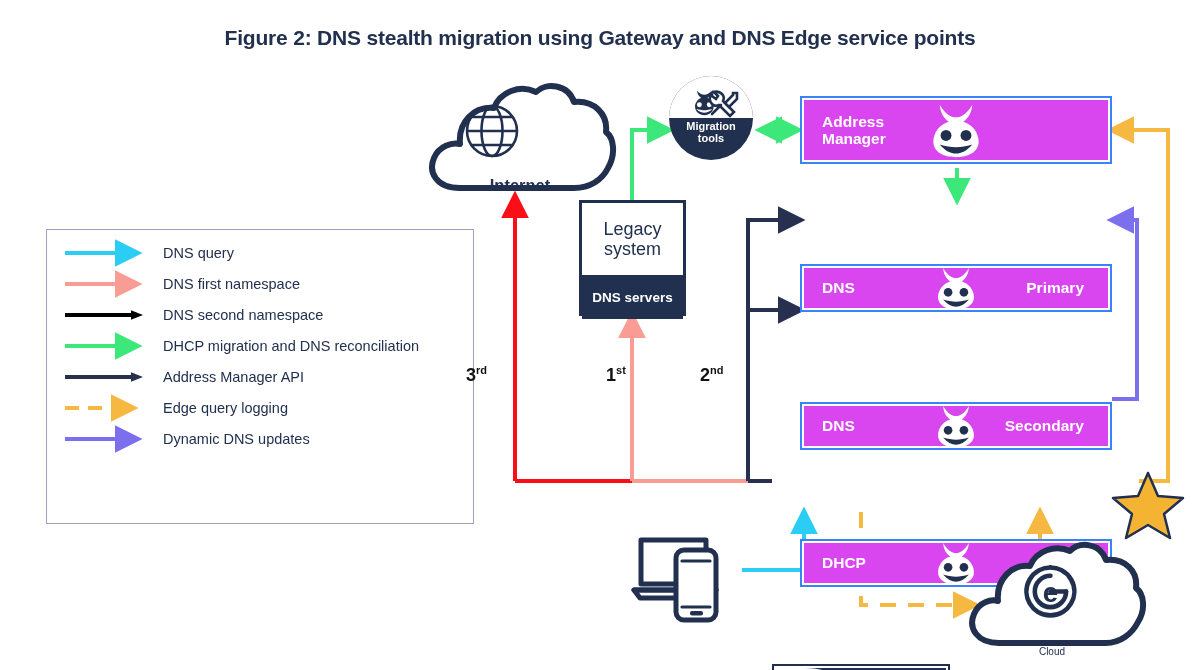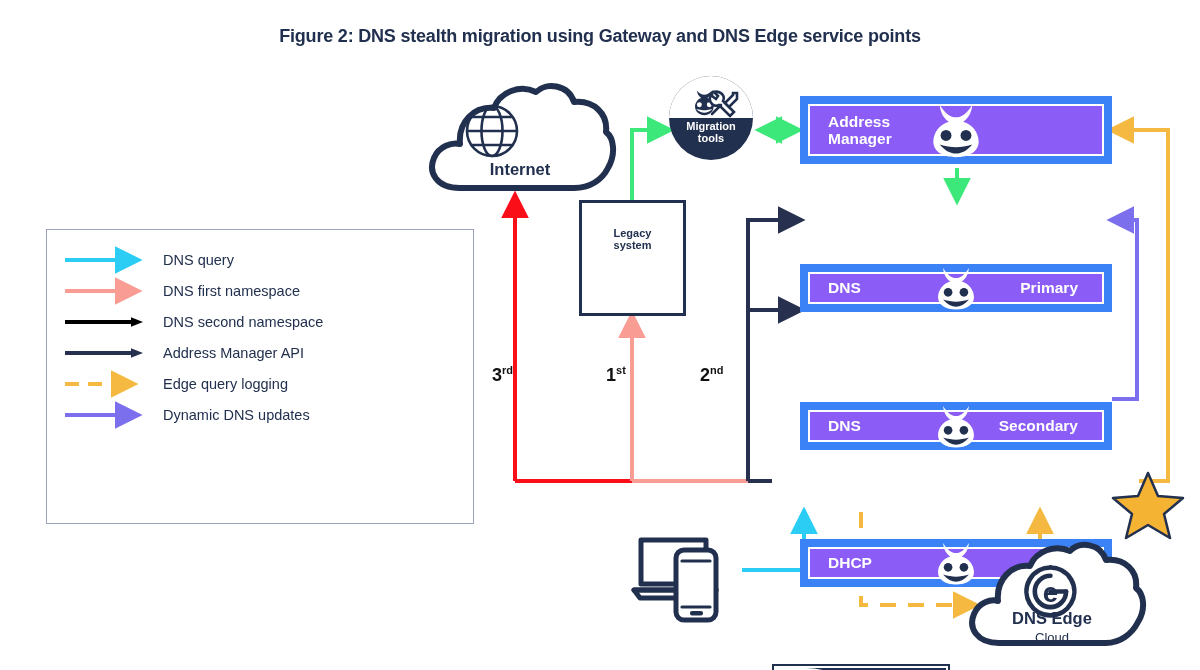"Figure 2: DNS stealth migration" .title { font-size: 18px -> 21px }
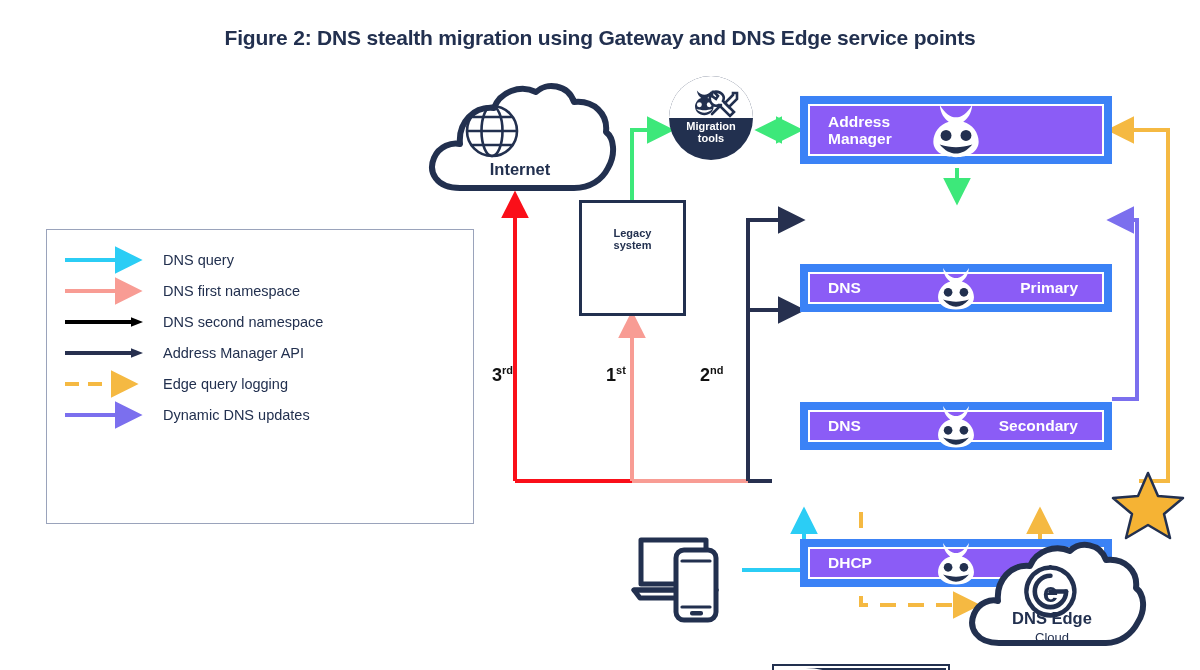"Address" .bar { background: #8b5cf6 -> #d946ef; border: 8px solid #3b82f6 -> 2px solid #3b82f6 }
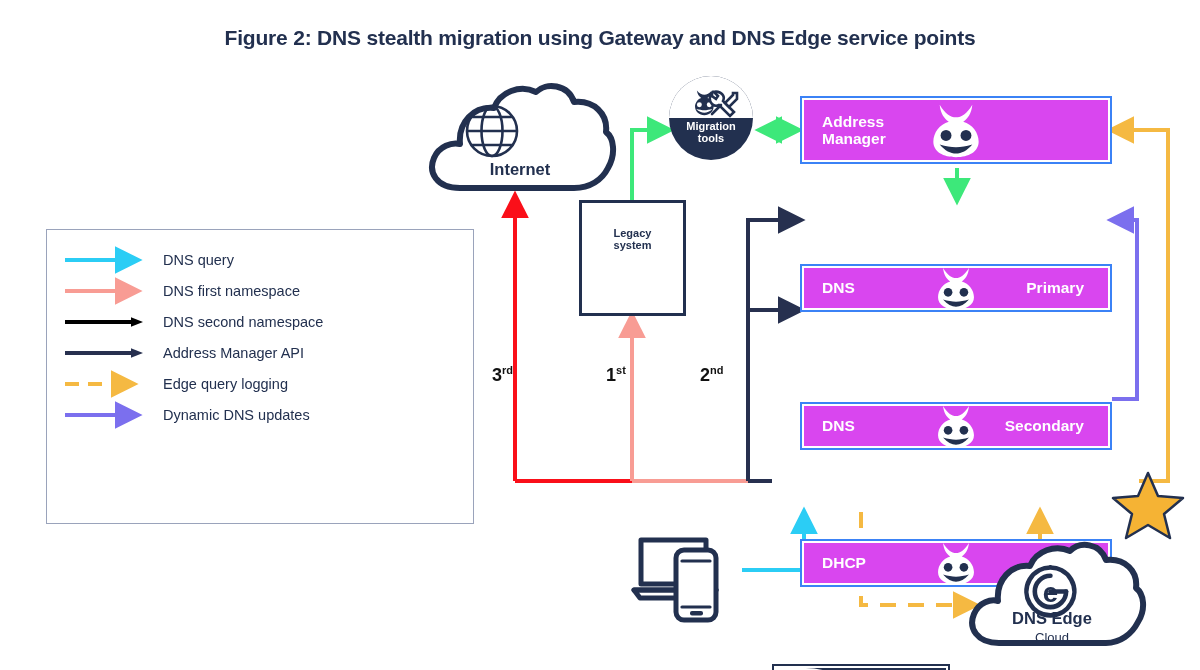"Internet" .cloud-label { margin-top: none -> 16px }
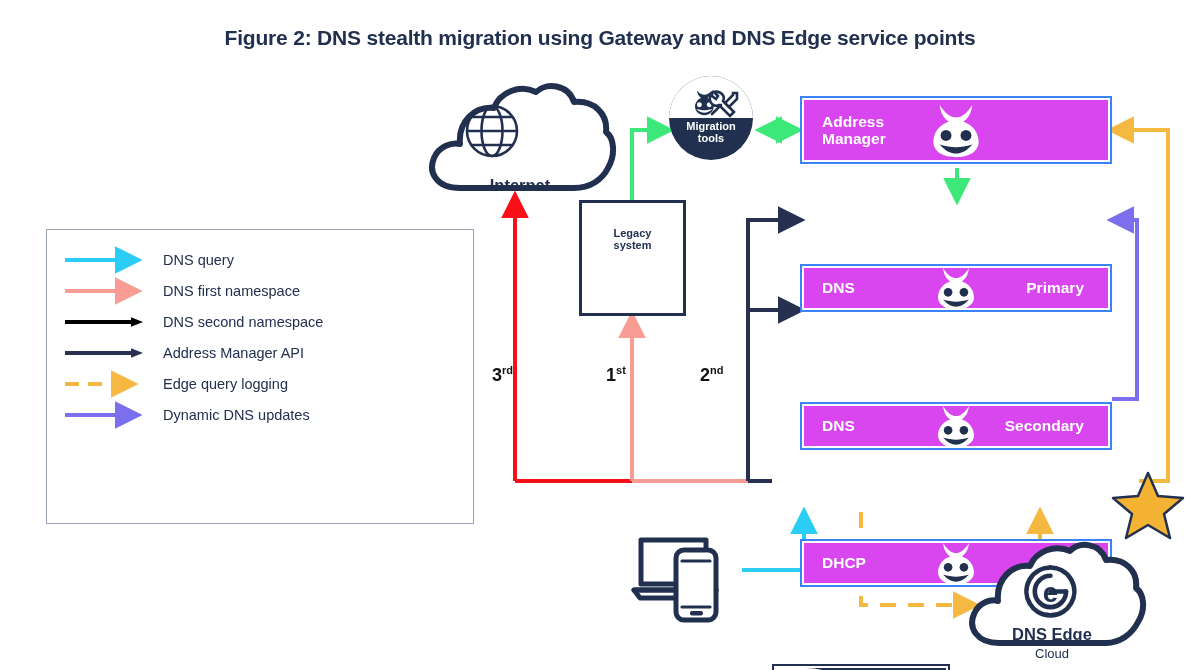"Legacy" .legacy-top { font-size: 11px -> 18px; font-weight: bold -> normal }
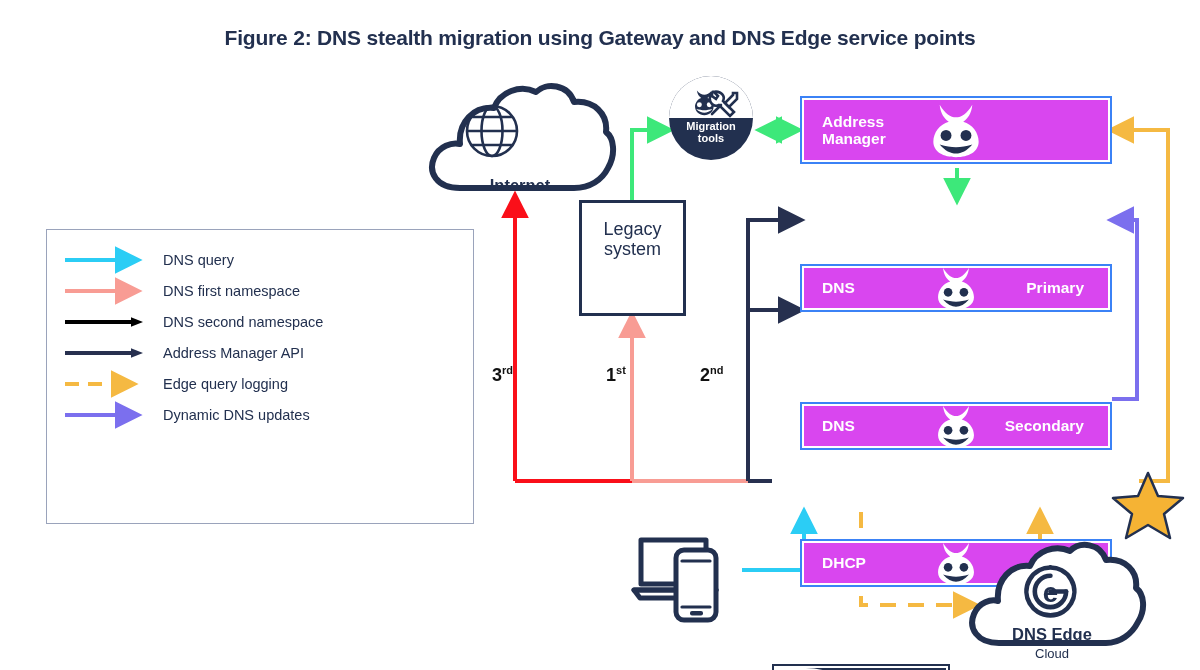"DNS query" .legend { padding: 14px 0 0 0 -> 7px 0 0 0 }
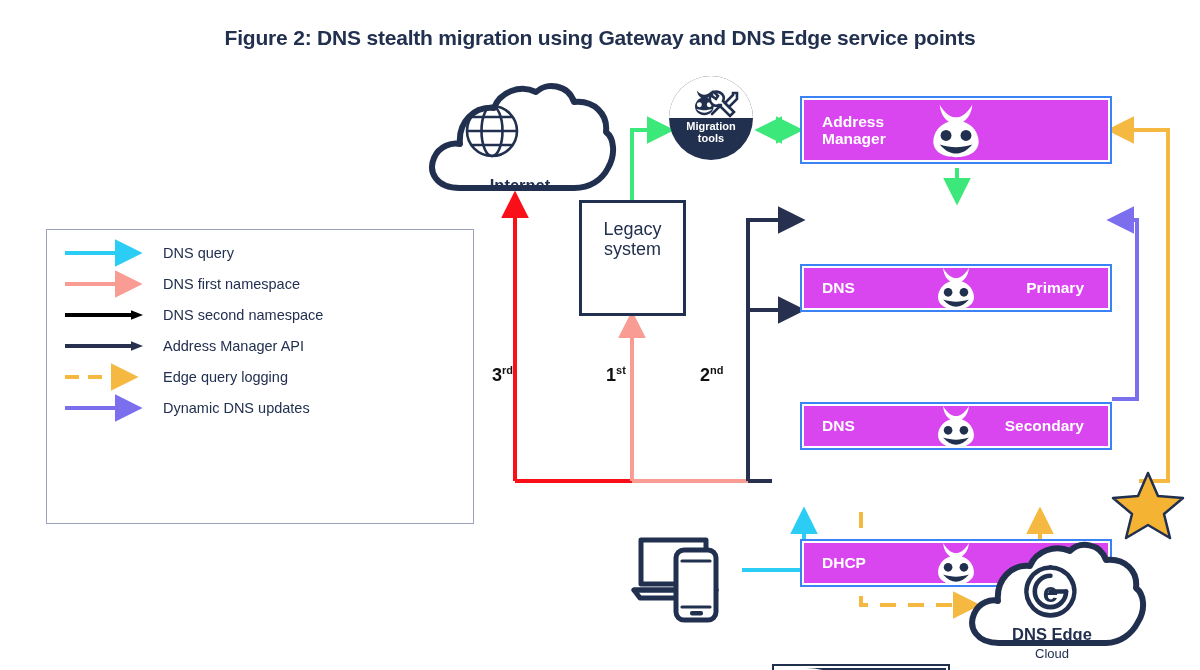"DNS servers" div.legacy-bot { html: none -> <div>DNS servers</div> }
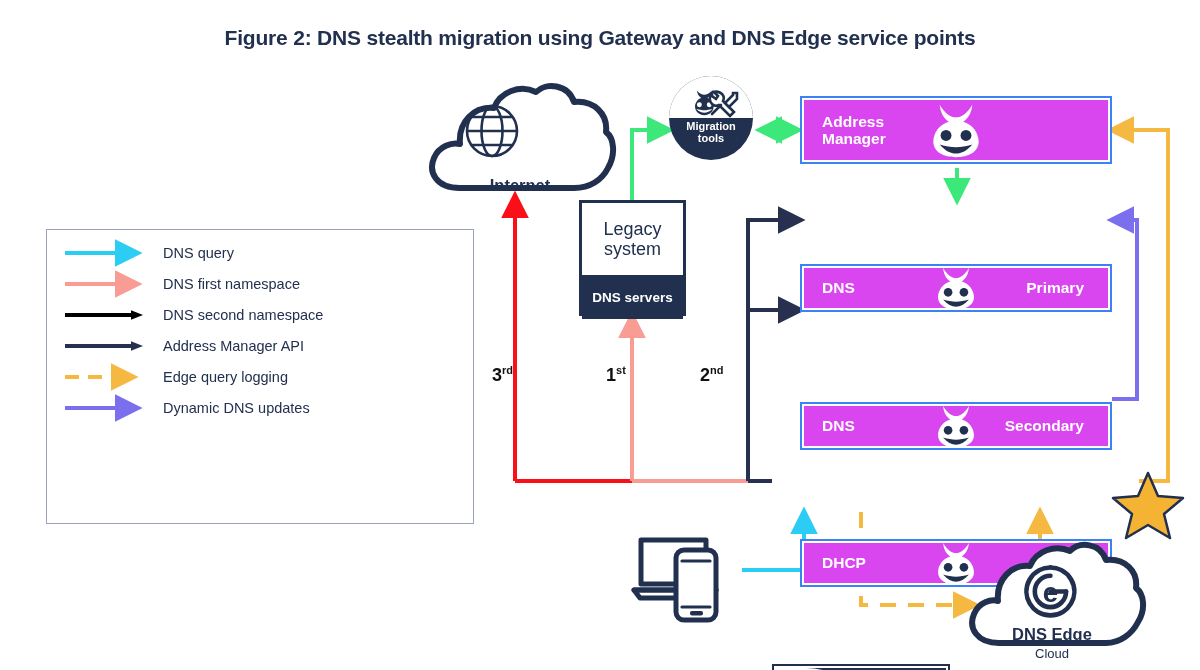"DHCP migration and DNS reconciliation" div.legend-row { html: none -> <div> <span> <svg> <path></path> </svg> </span> <span>DHCP migration and DNS reconciliation</span> </div> }
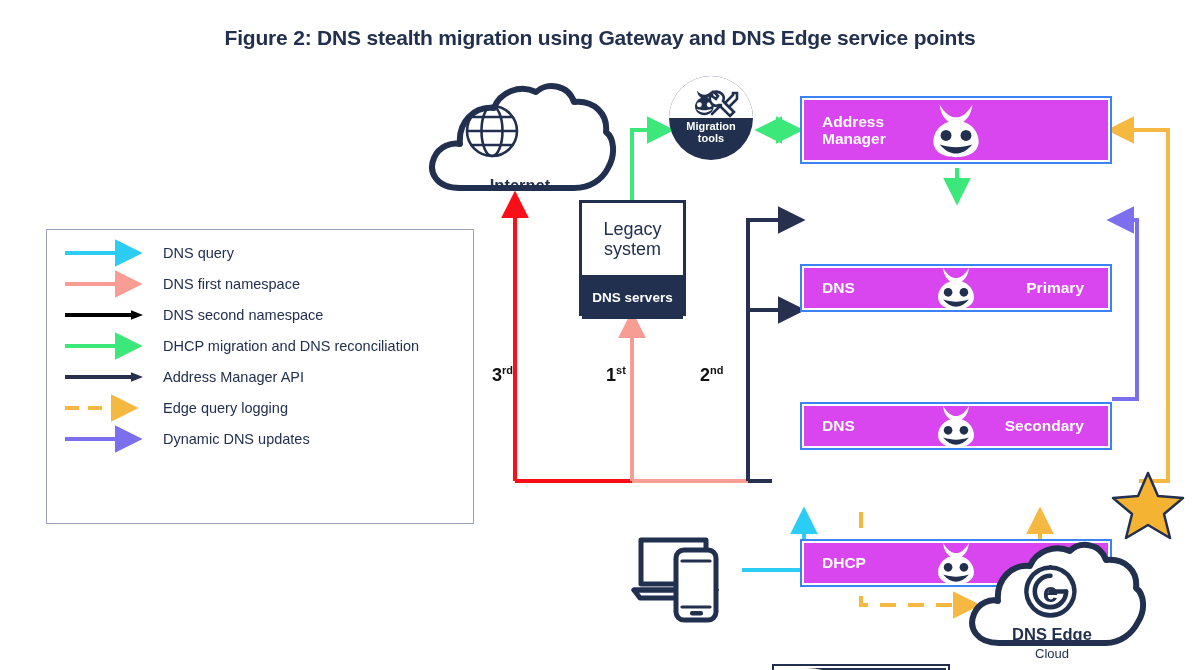"3rd" div.ord { left: 492px -> 466px }
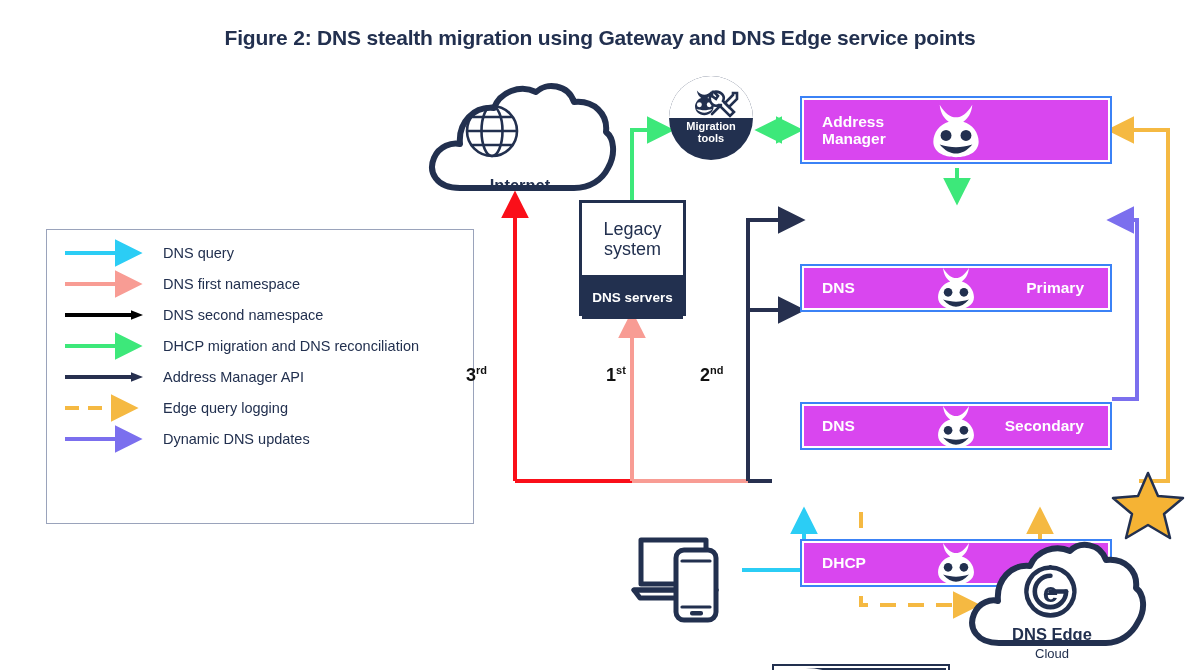"DNS Edge" div.cloud-label { html: <div>DNS Edge</div> -> none }
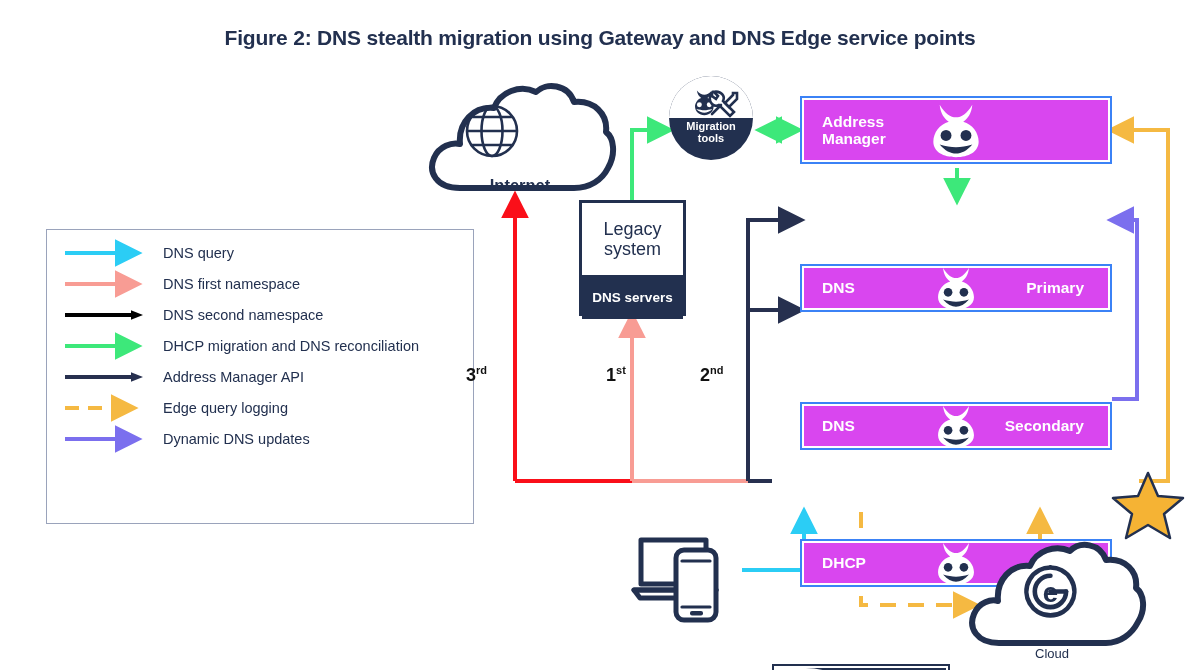"Cloud" .cloud-t2 { font-size: 13px -> 10px }
